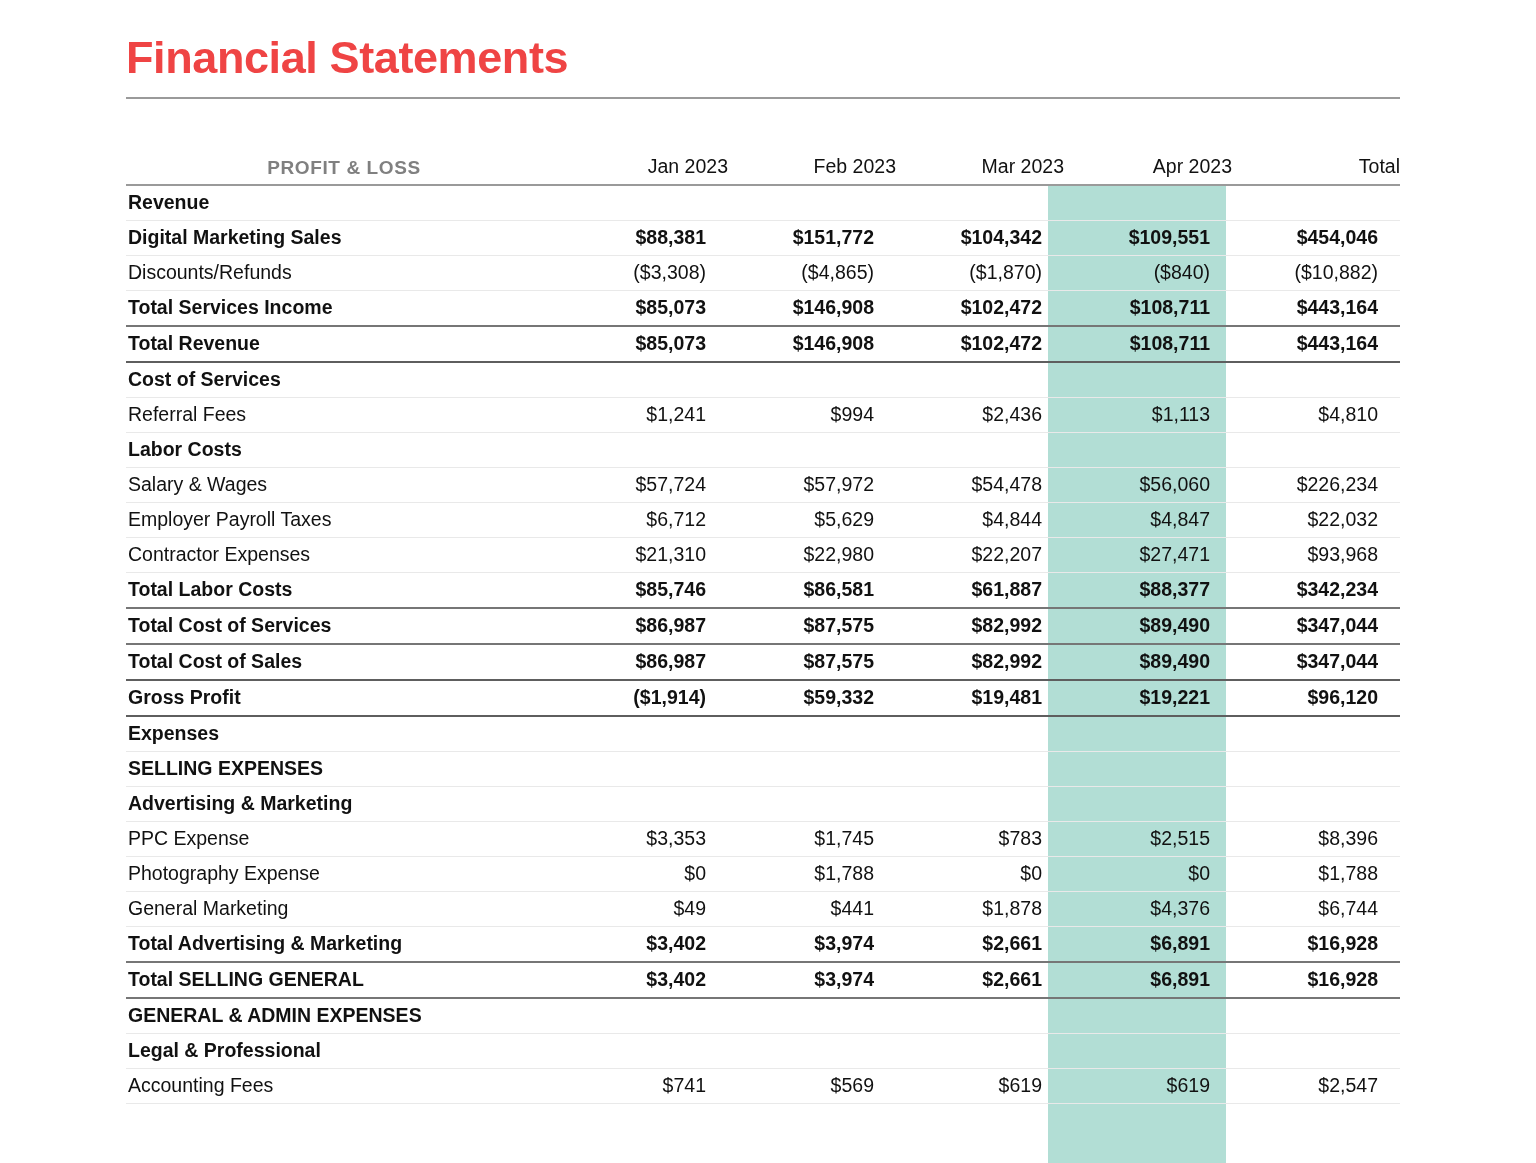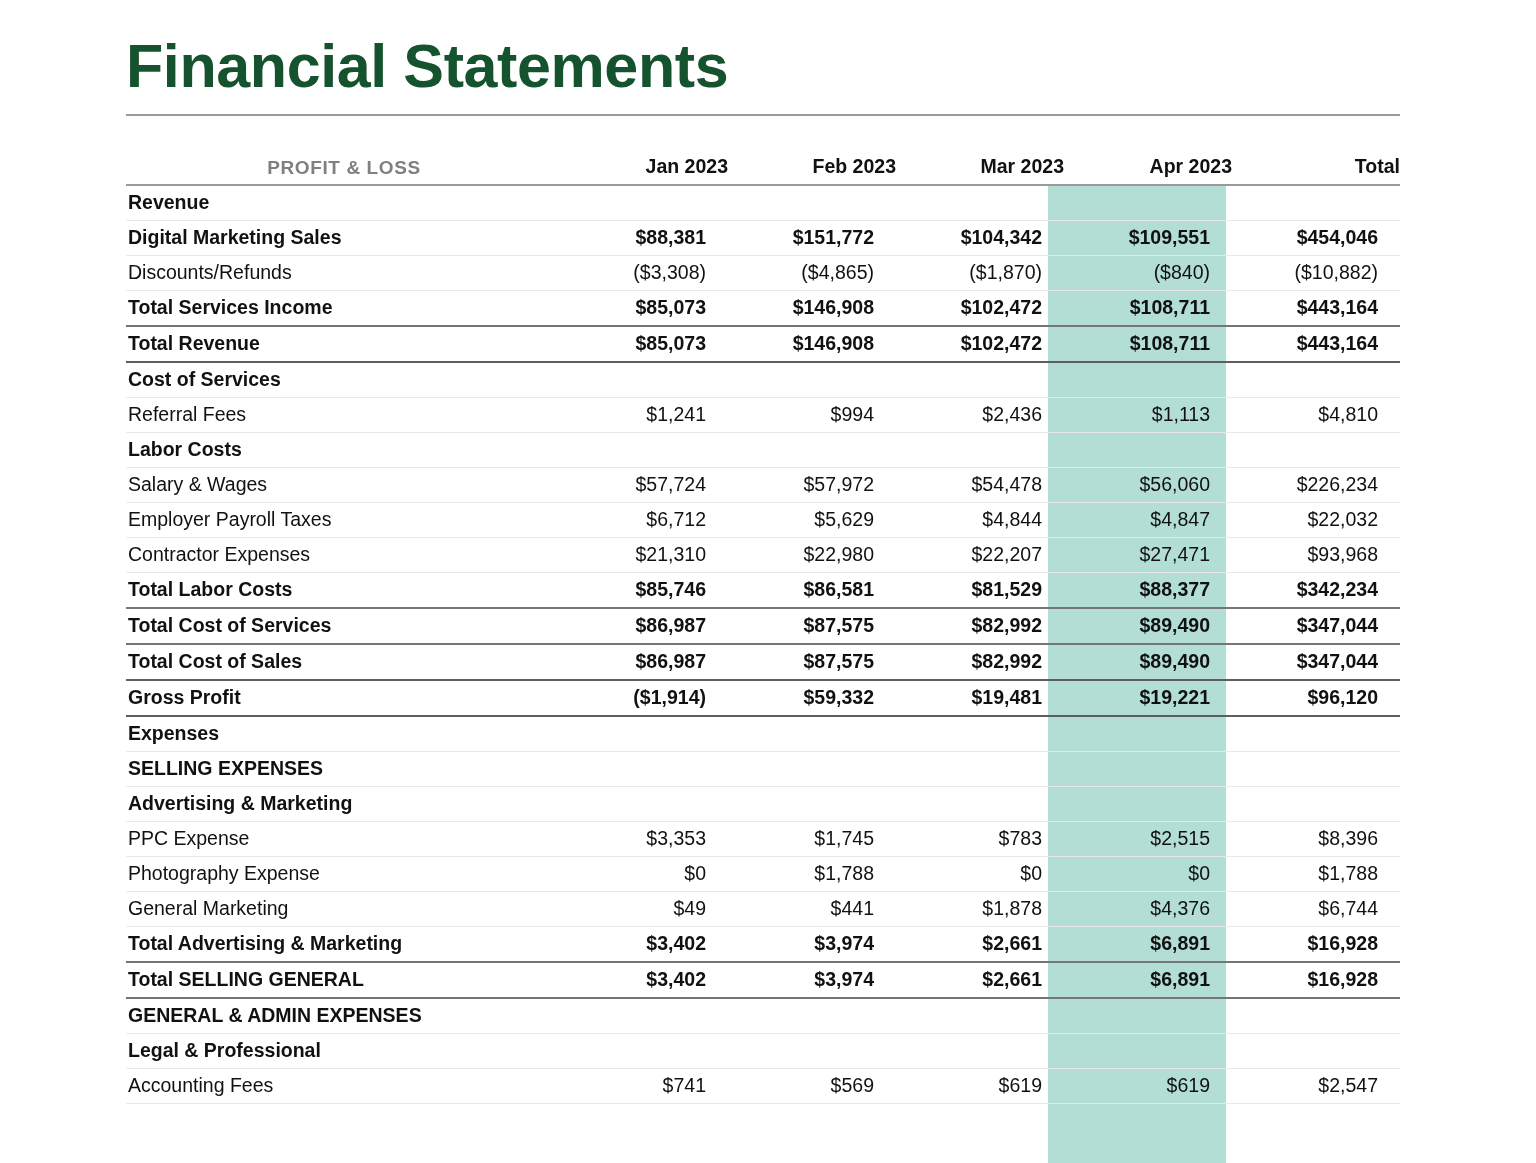"Financial Statements" .doc-title { color: #14532d -> #ef4444; font-size: 61px -> 45px }
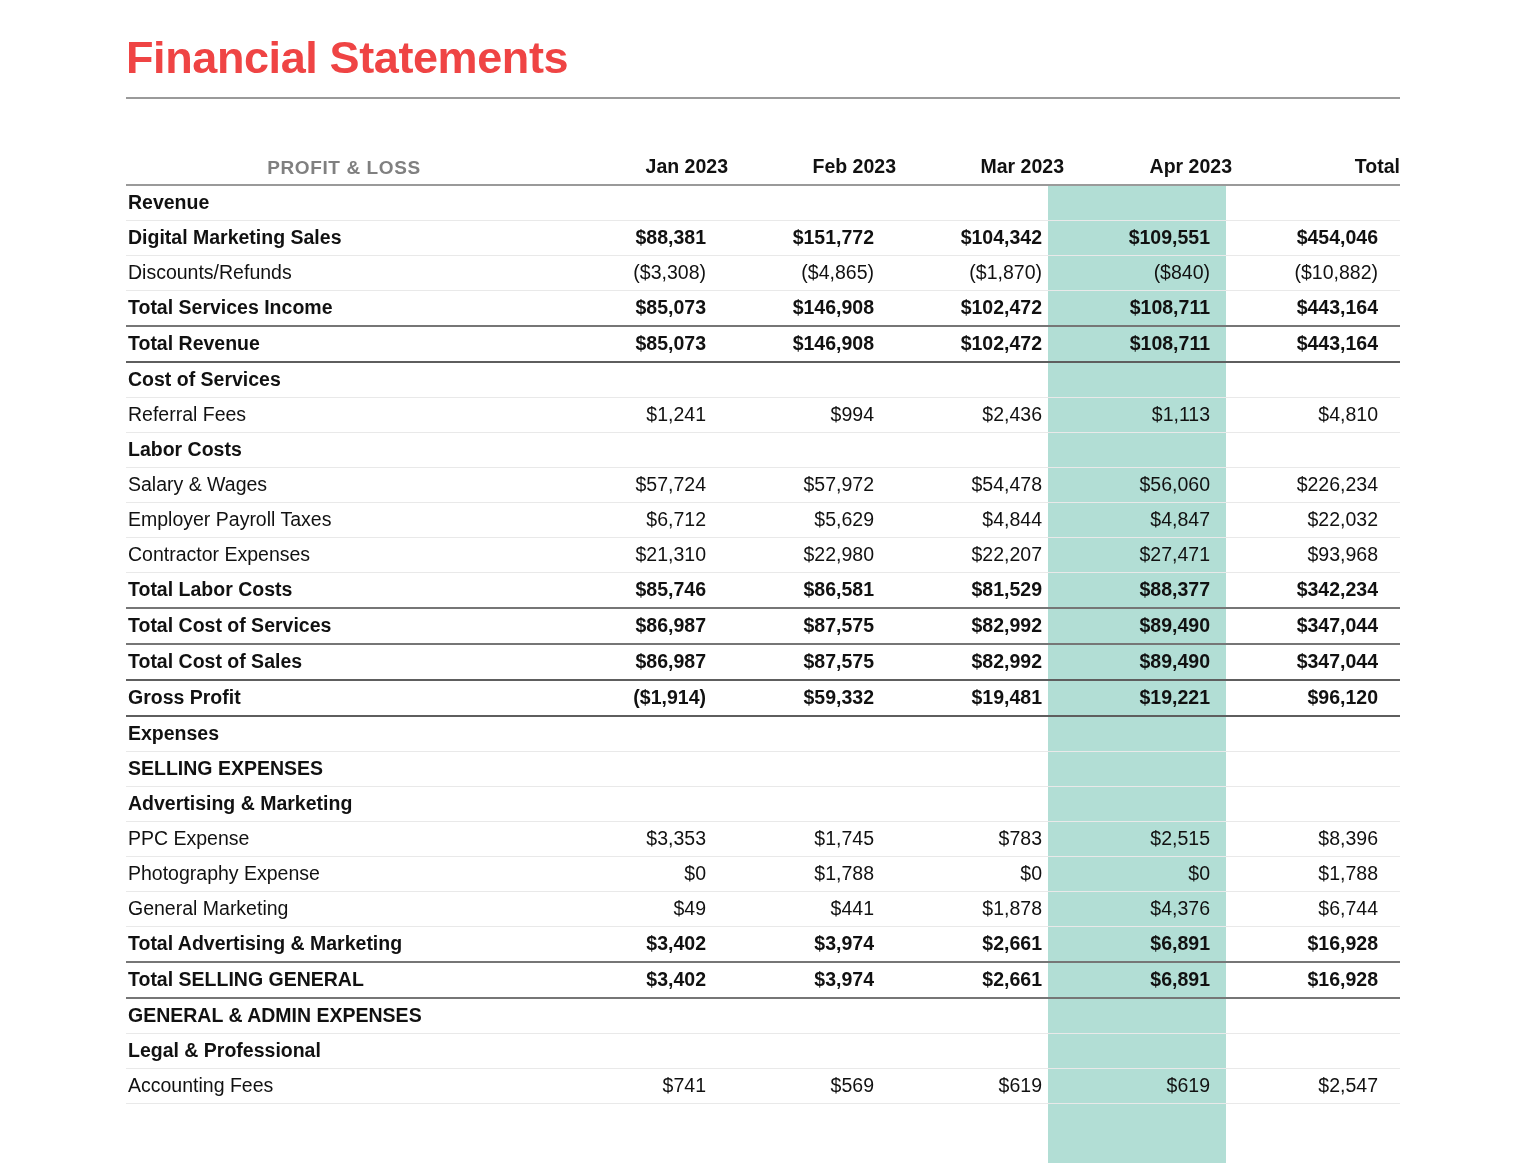"Jan 2023" thead th { font-weight: 700 -> 400 }
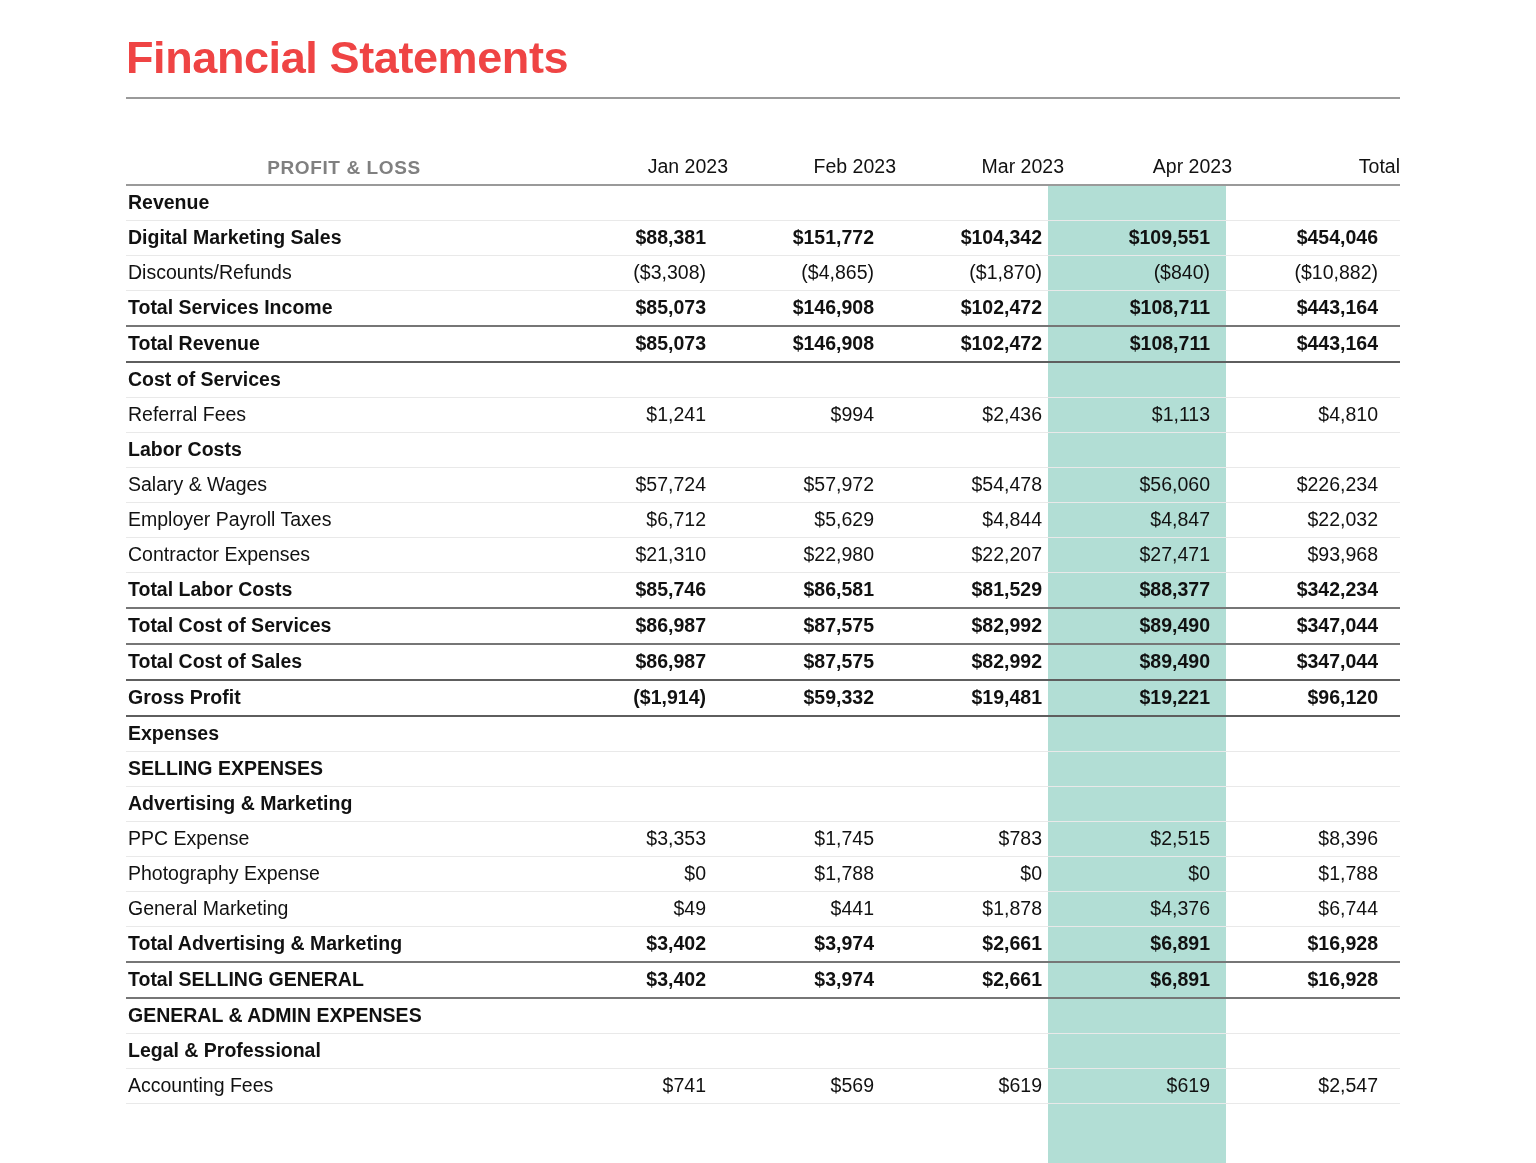"$81,529" td.num { text: $81,529 -> $61,887 }
